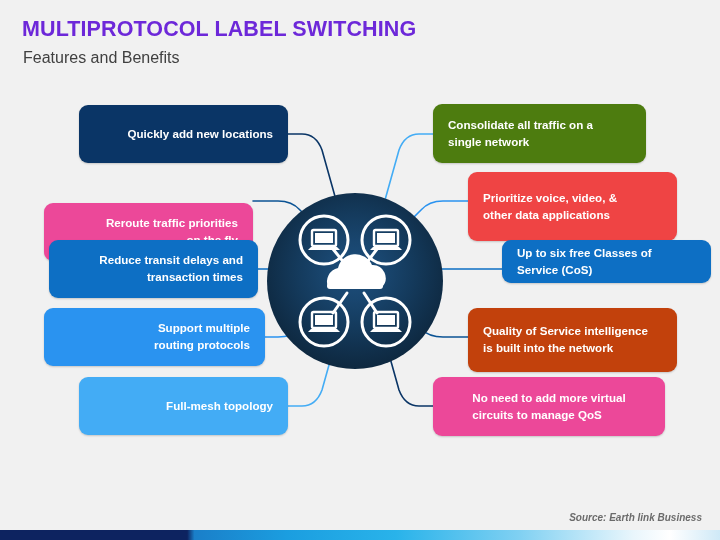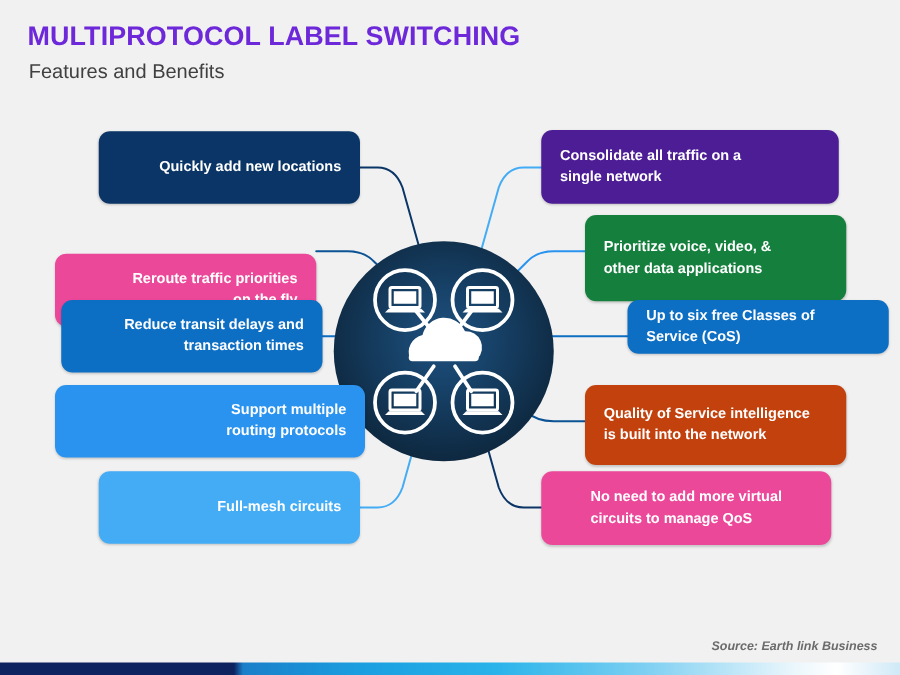"Consolidate all traffic on a" div.node { background: #4c1d95 -> #4d7c0f; width: 238px -> 213px }
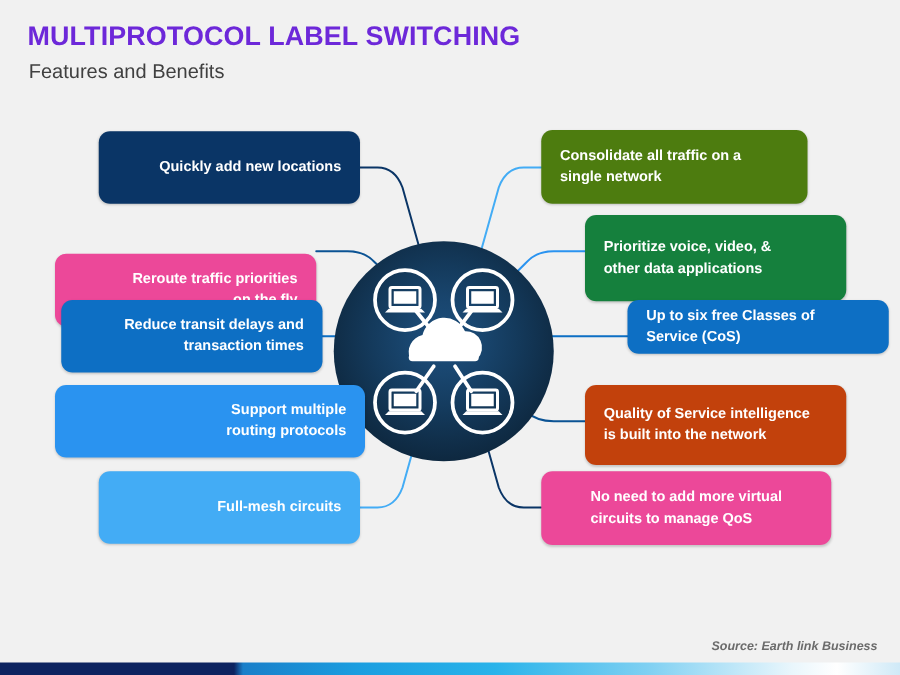"Prioritize voice, video, &" div.node { background: #15803d -> #ef4444 }
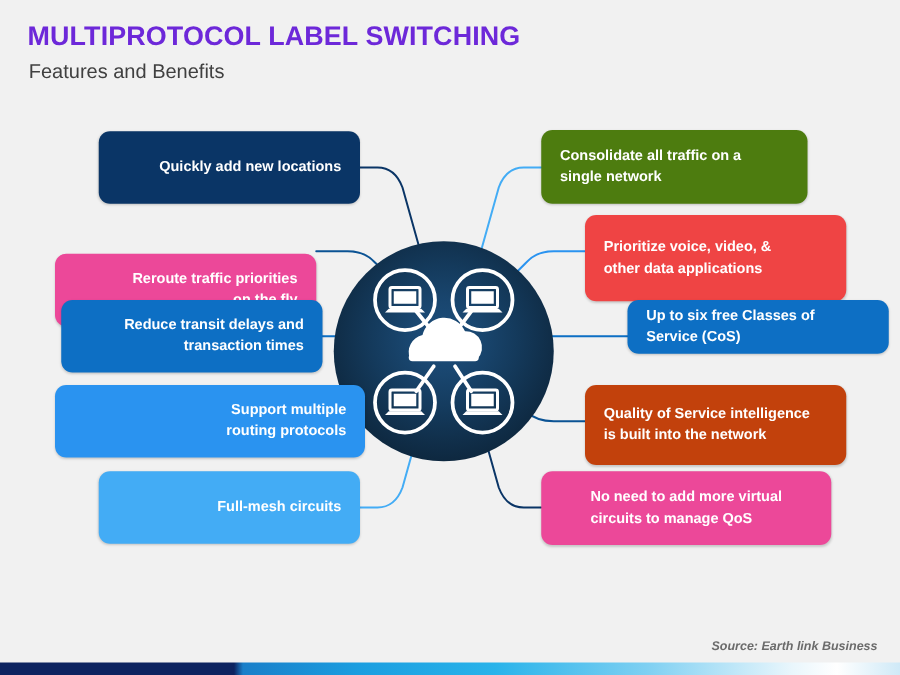"Support multiple" div.node { width: 248px -> 221px }
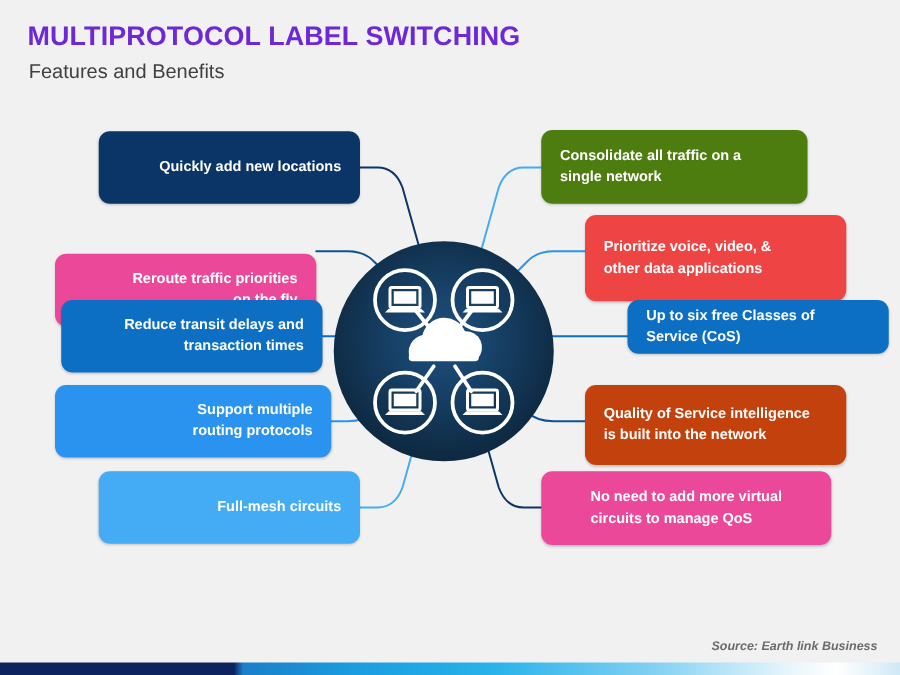"Full-mesh circuits" span { text: circuits -> topology }
